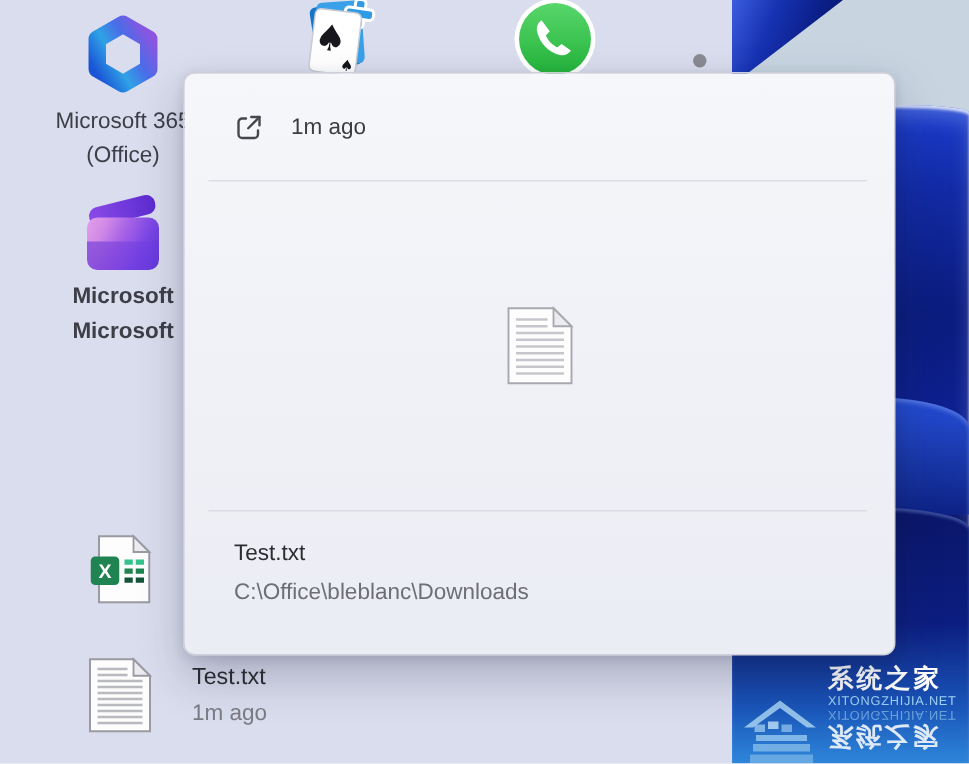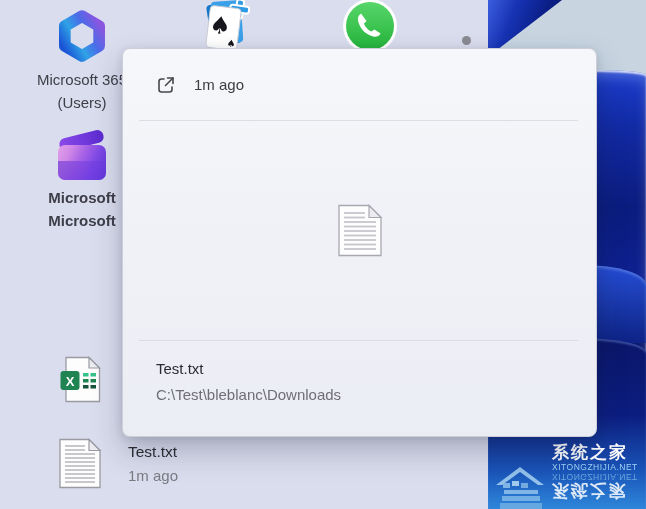"(Users)" div.tile-label { text: Users -> Office }
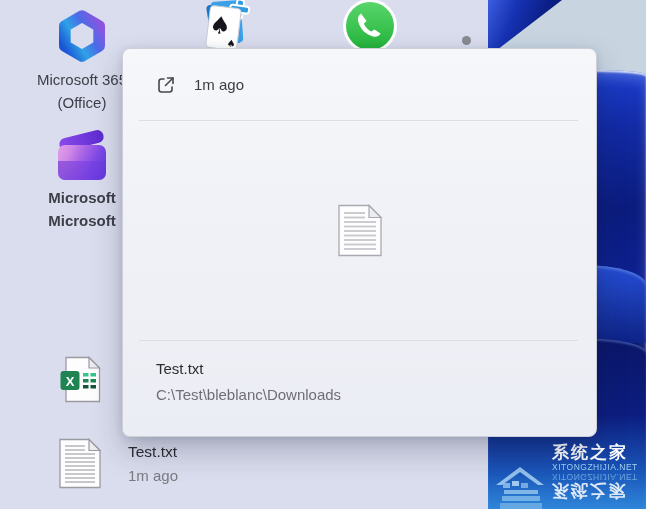"C:\Test\bleblanc\Downloads" div.fly-path { text: Test -> Office }
